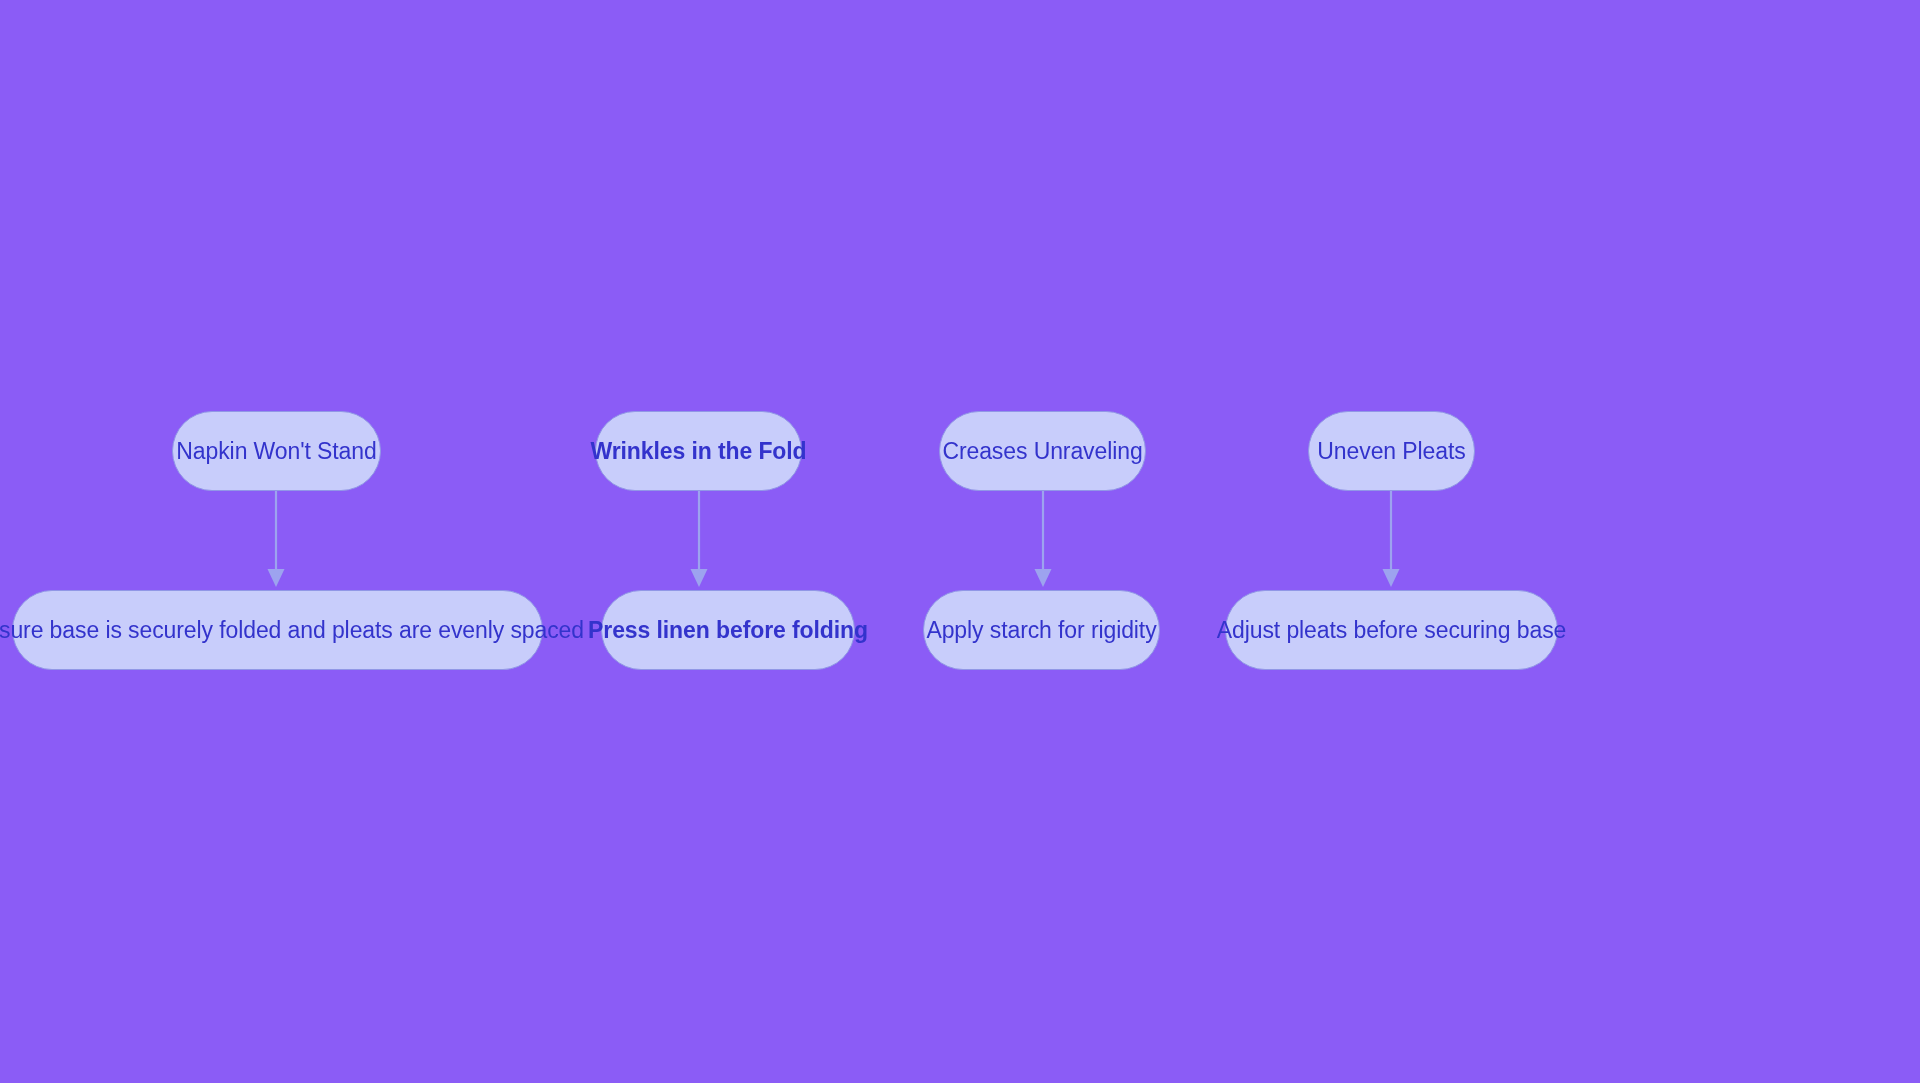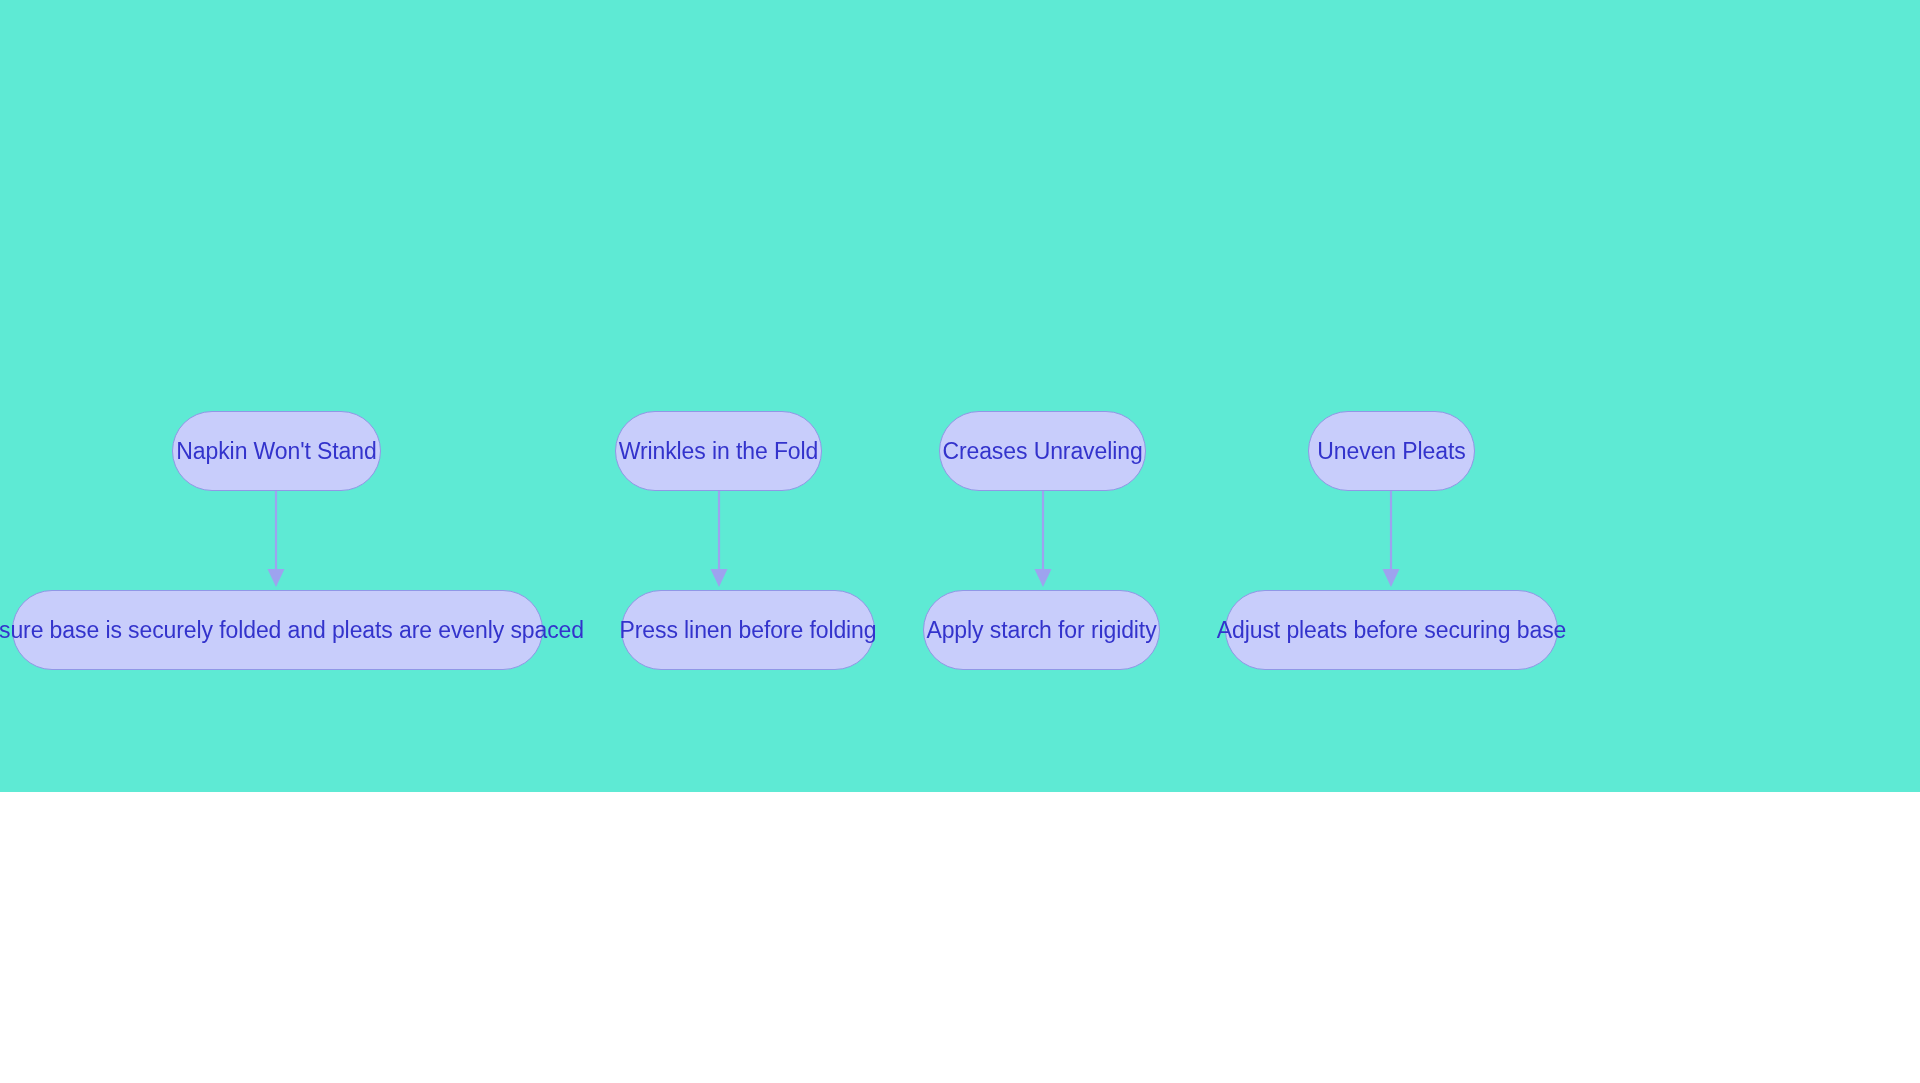"Napkin Won't Stand" #canvas { background: #5eead4 -> #8b5cf6; height: 792px -> 1083px }
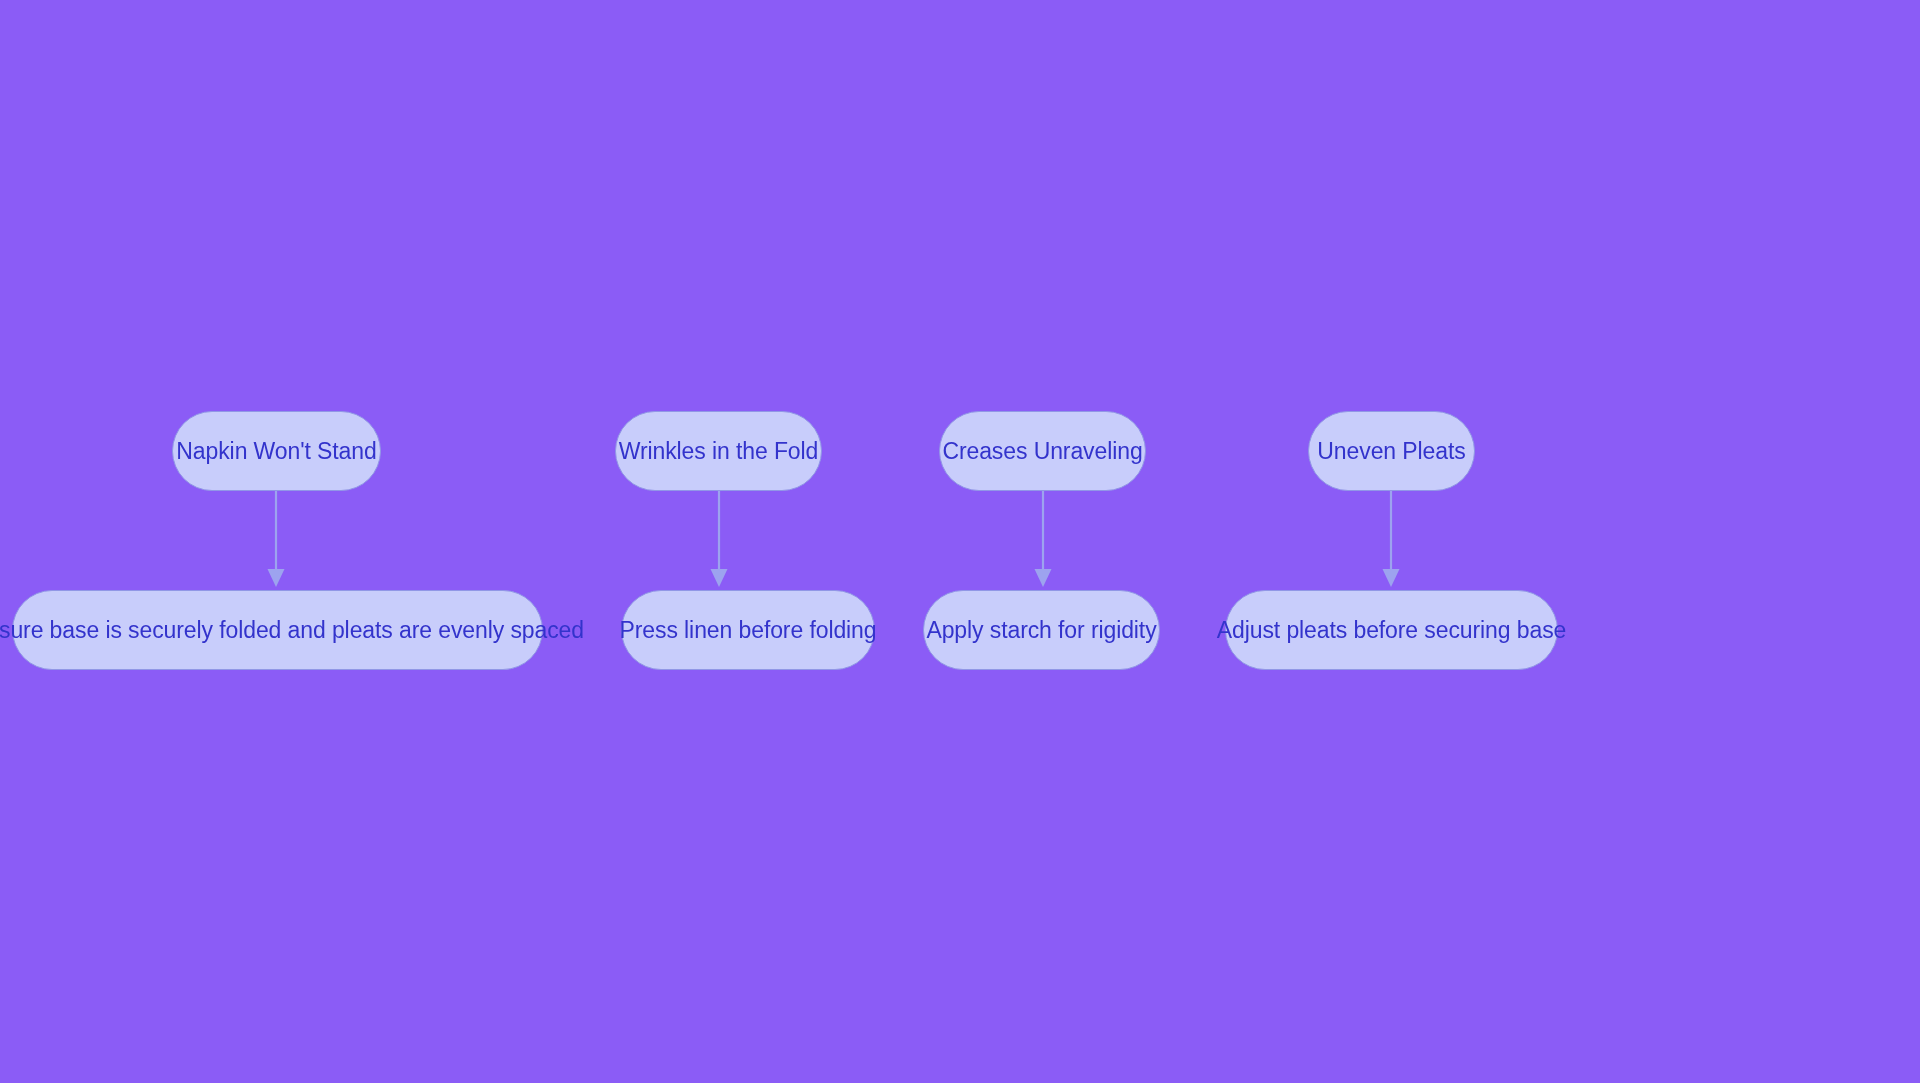"Wrinkles in the Fold" div.column { font-weight: none -> bold; left: 592px -> 572px }
